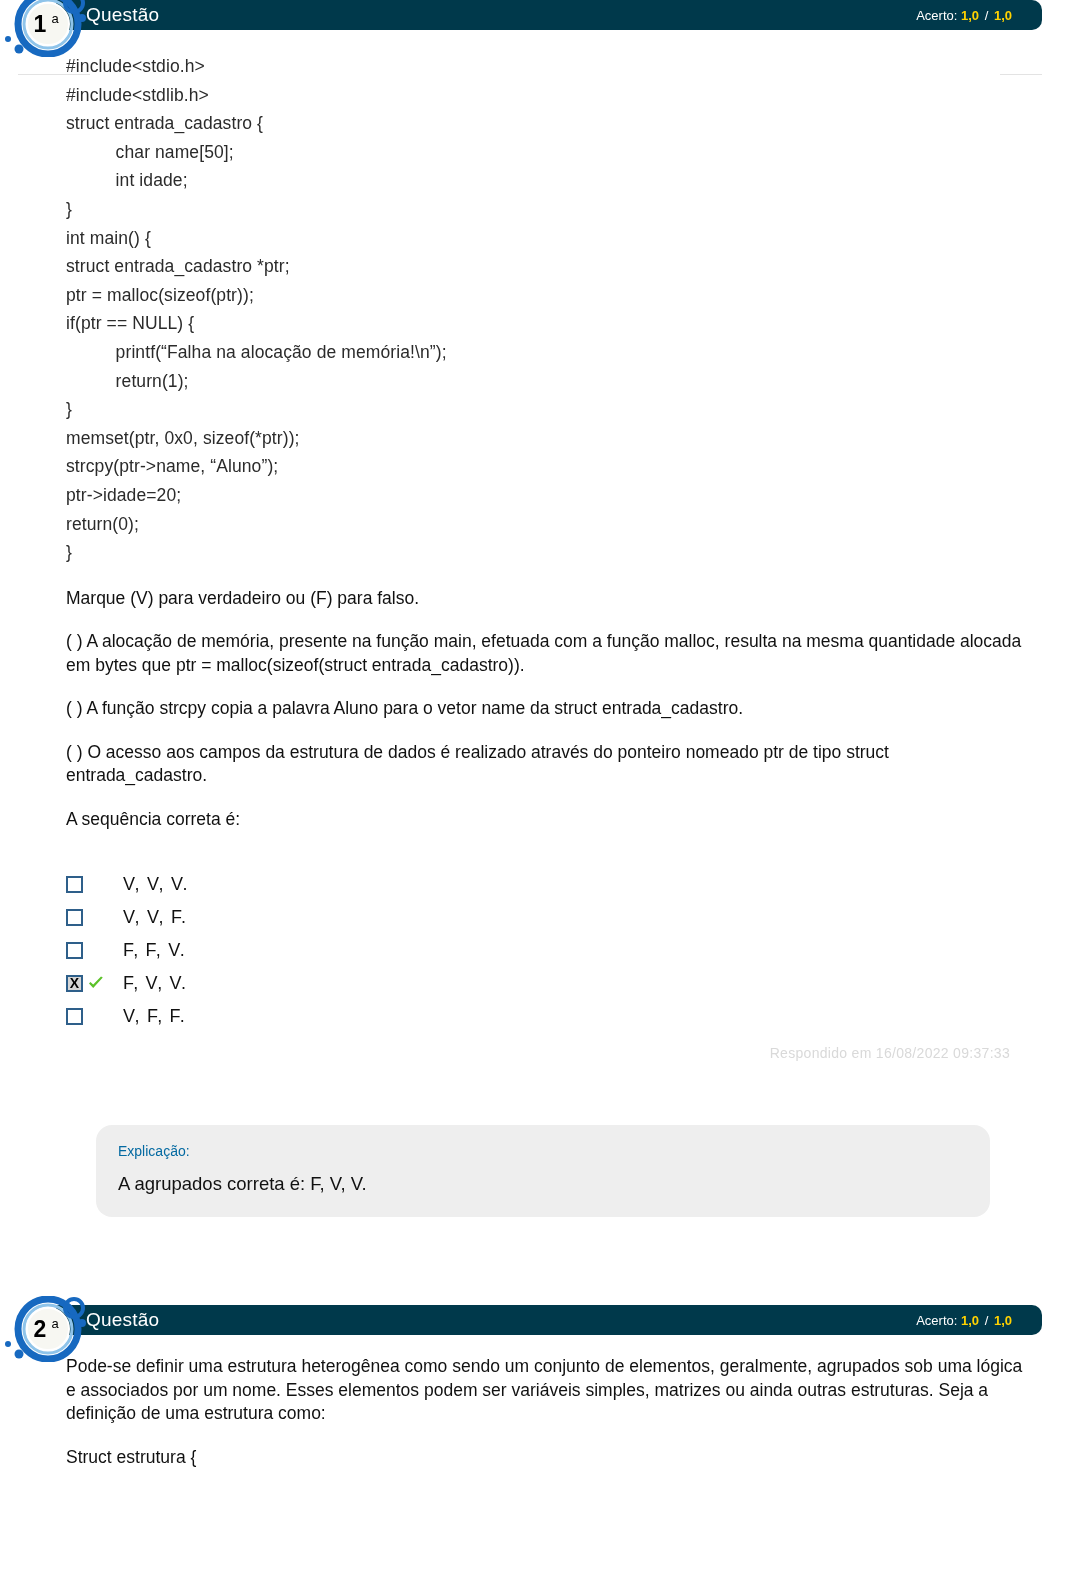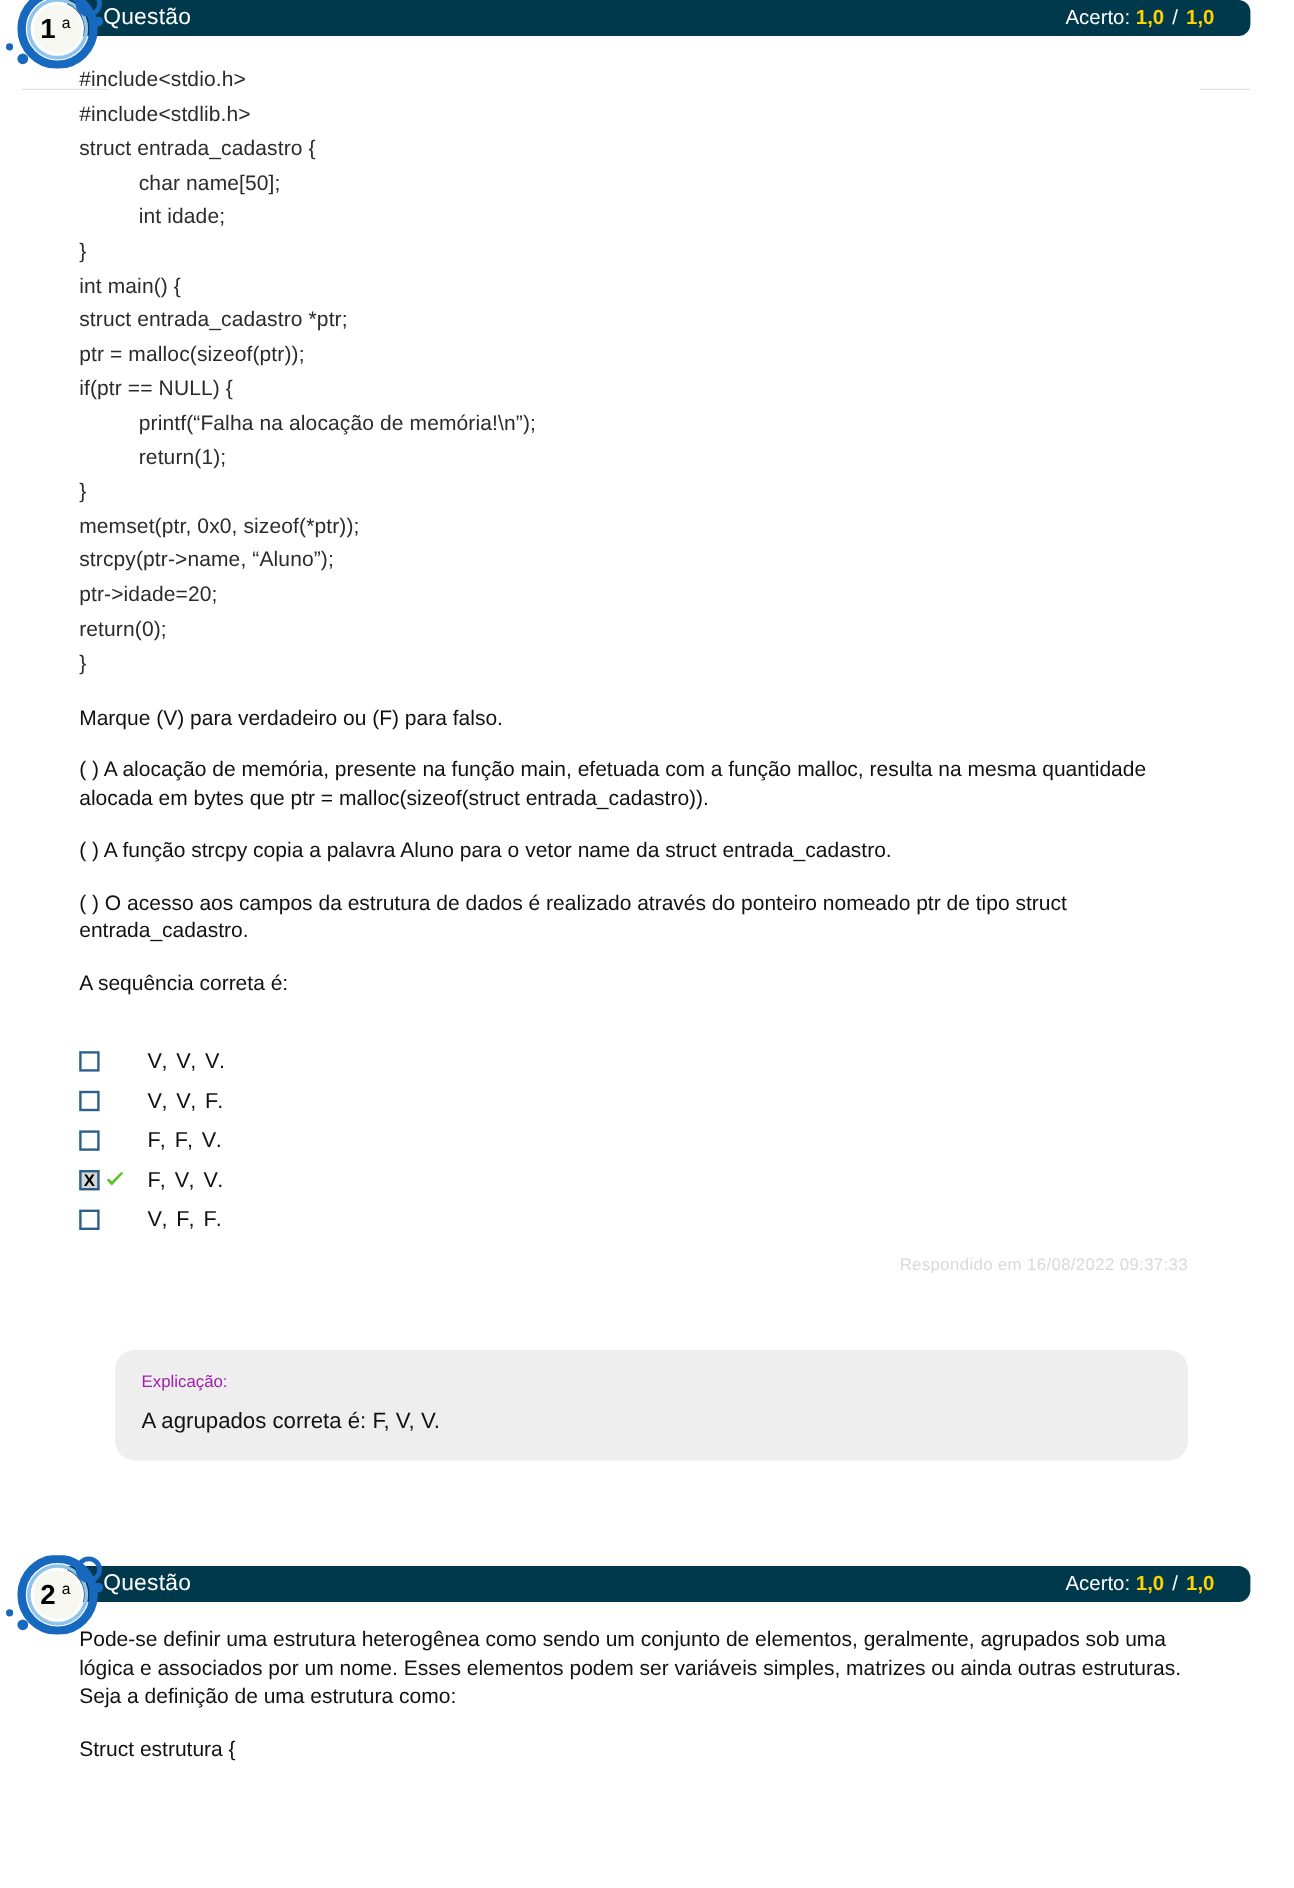"Acerto: 1,0 / 1,0" .q-score { font-size: 17px -> 13px }
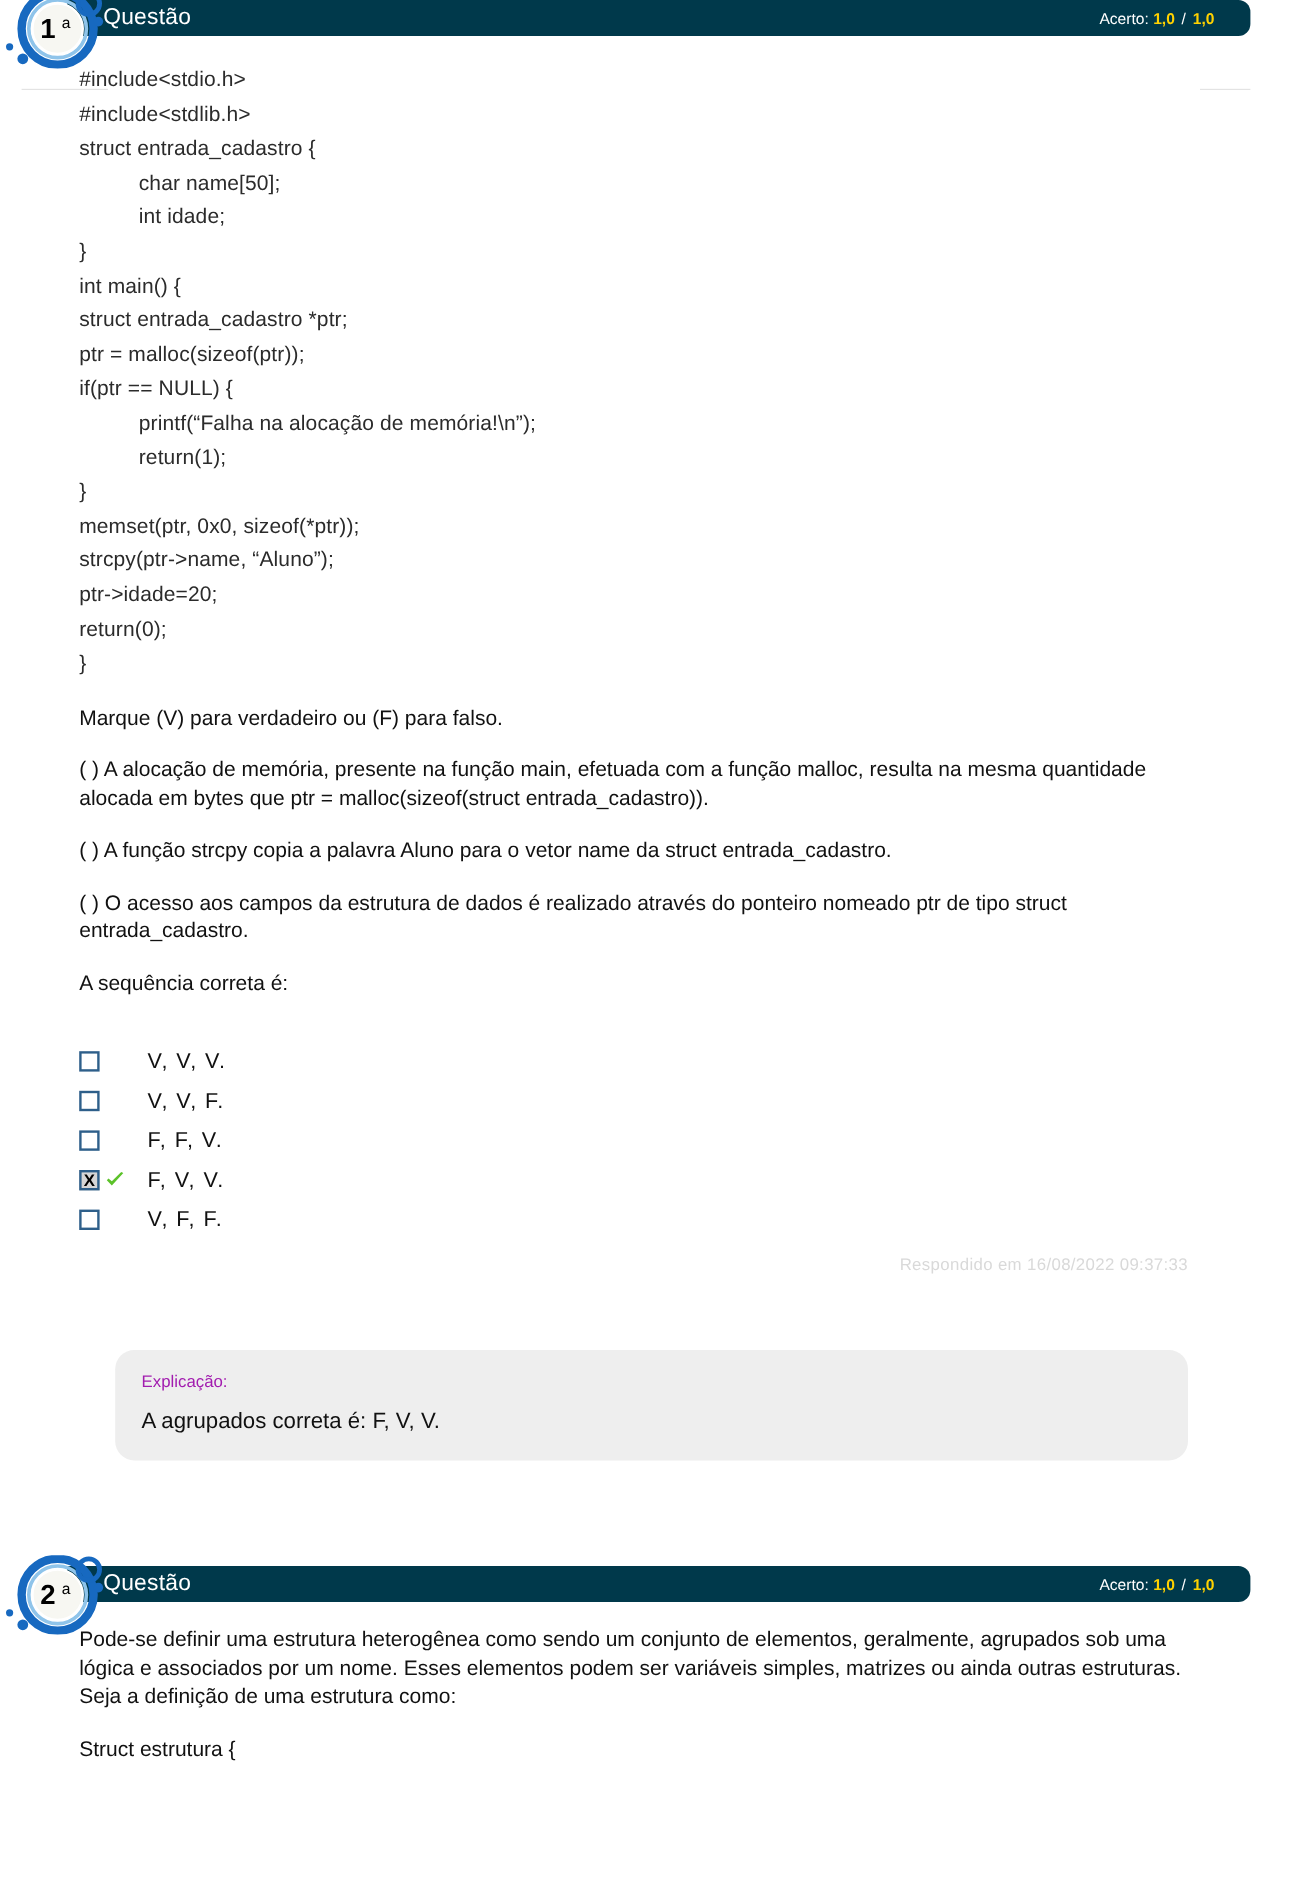"#include<stdio.h>" .q-body { padding: 0 60px 0 66px -> 0 40px 0 66px }
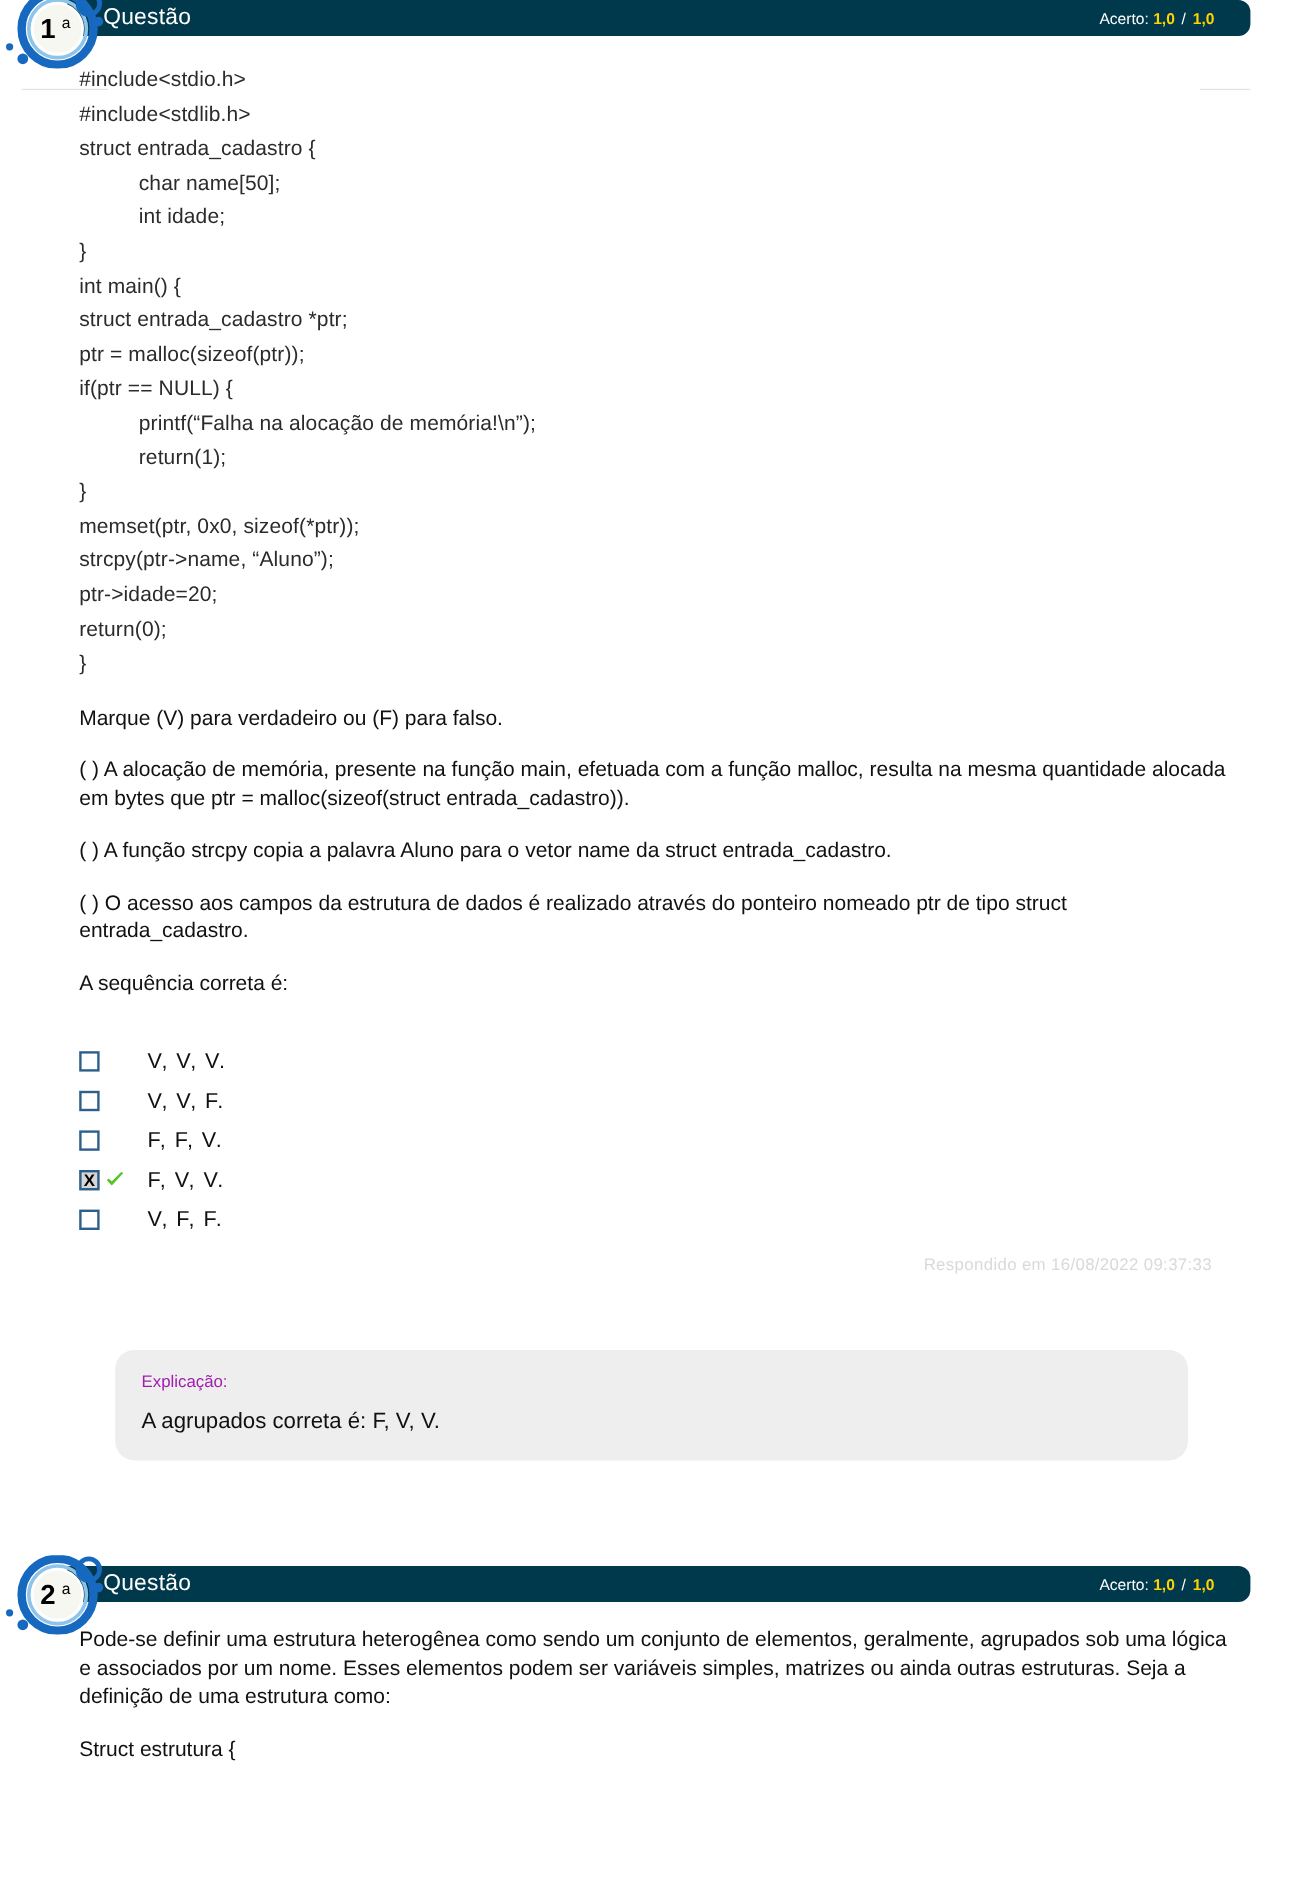"Explicação:" .explain-label { color: #a21caf -> #0369a1 }
